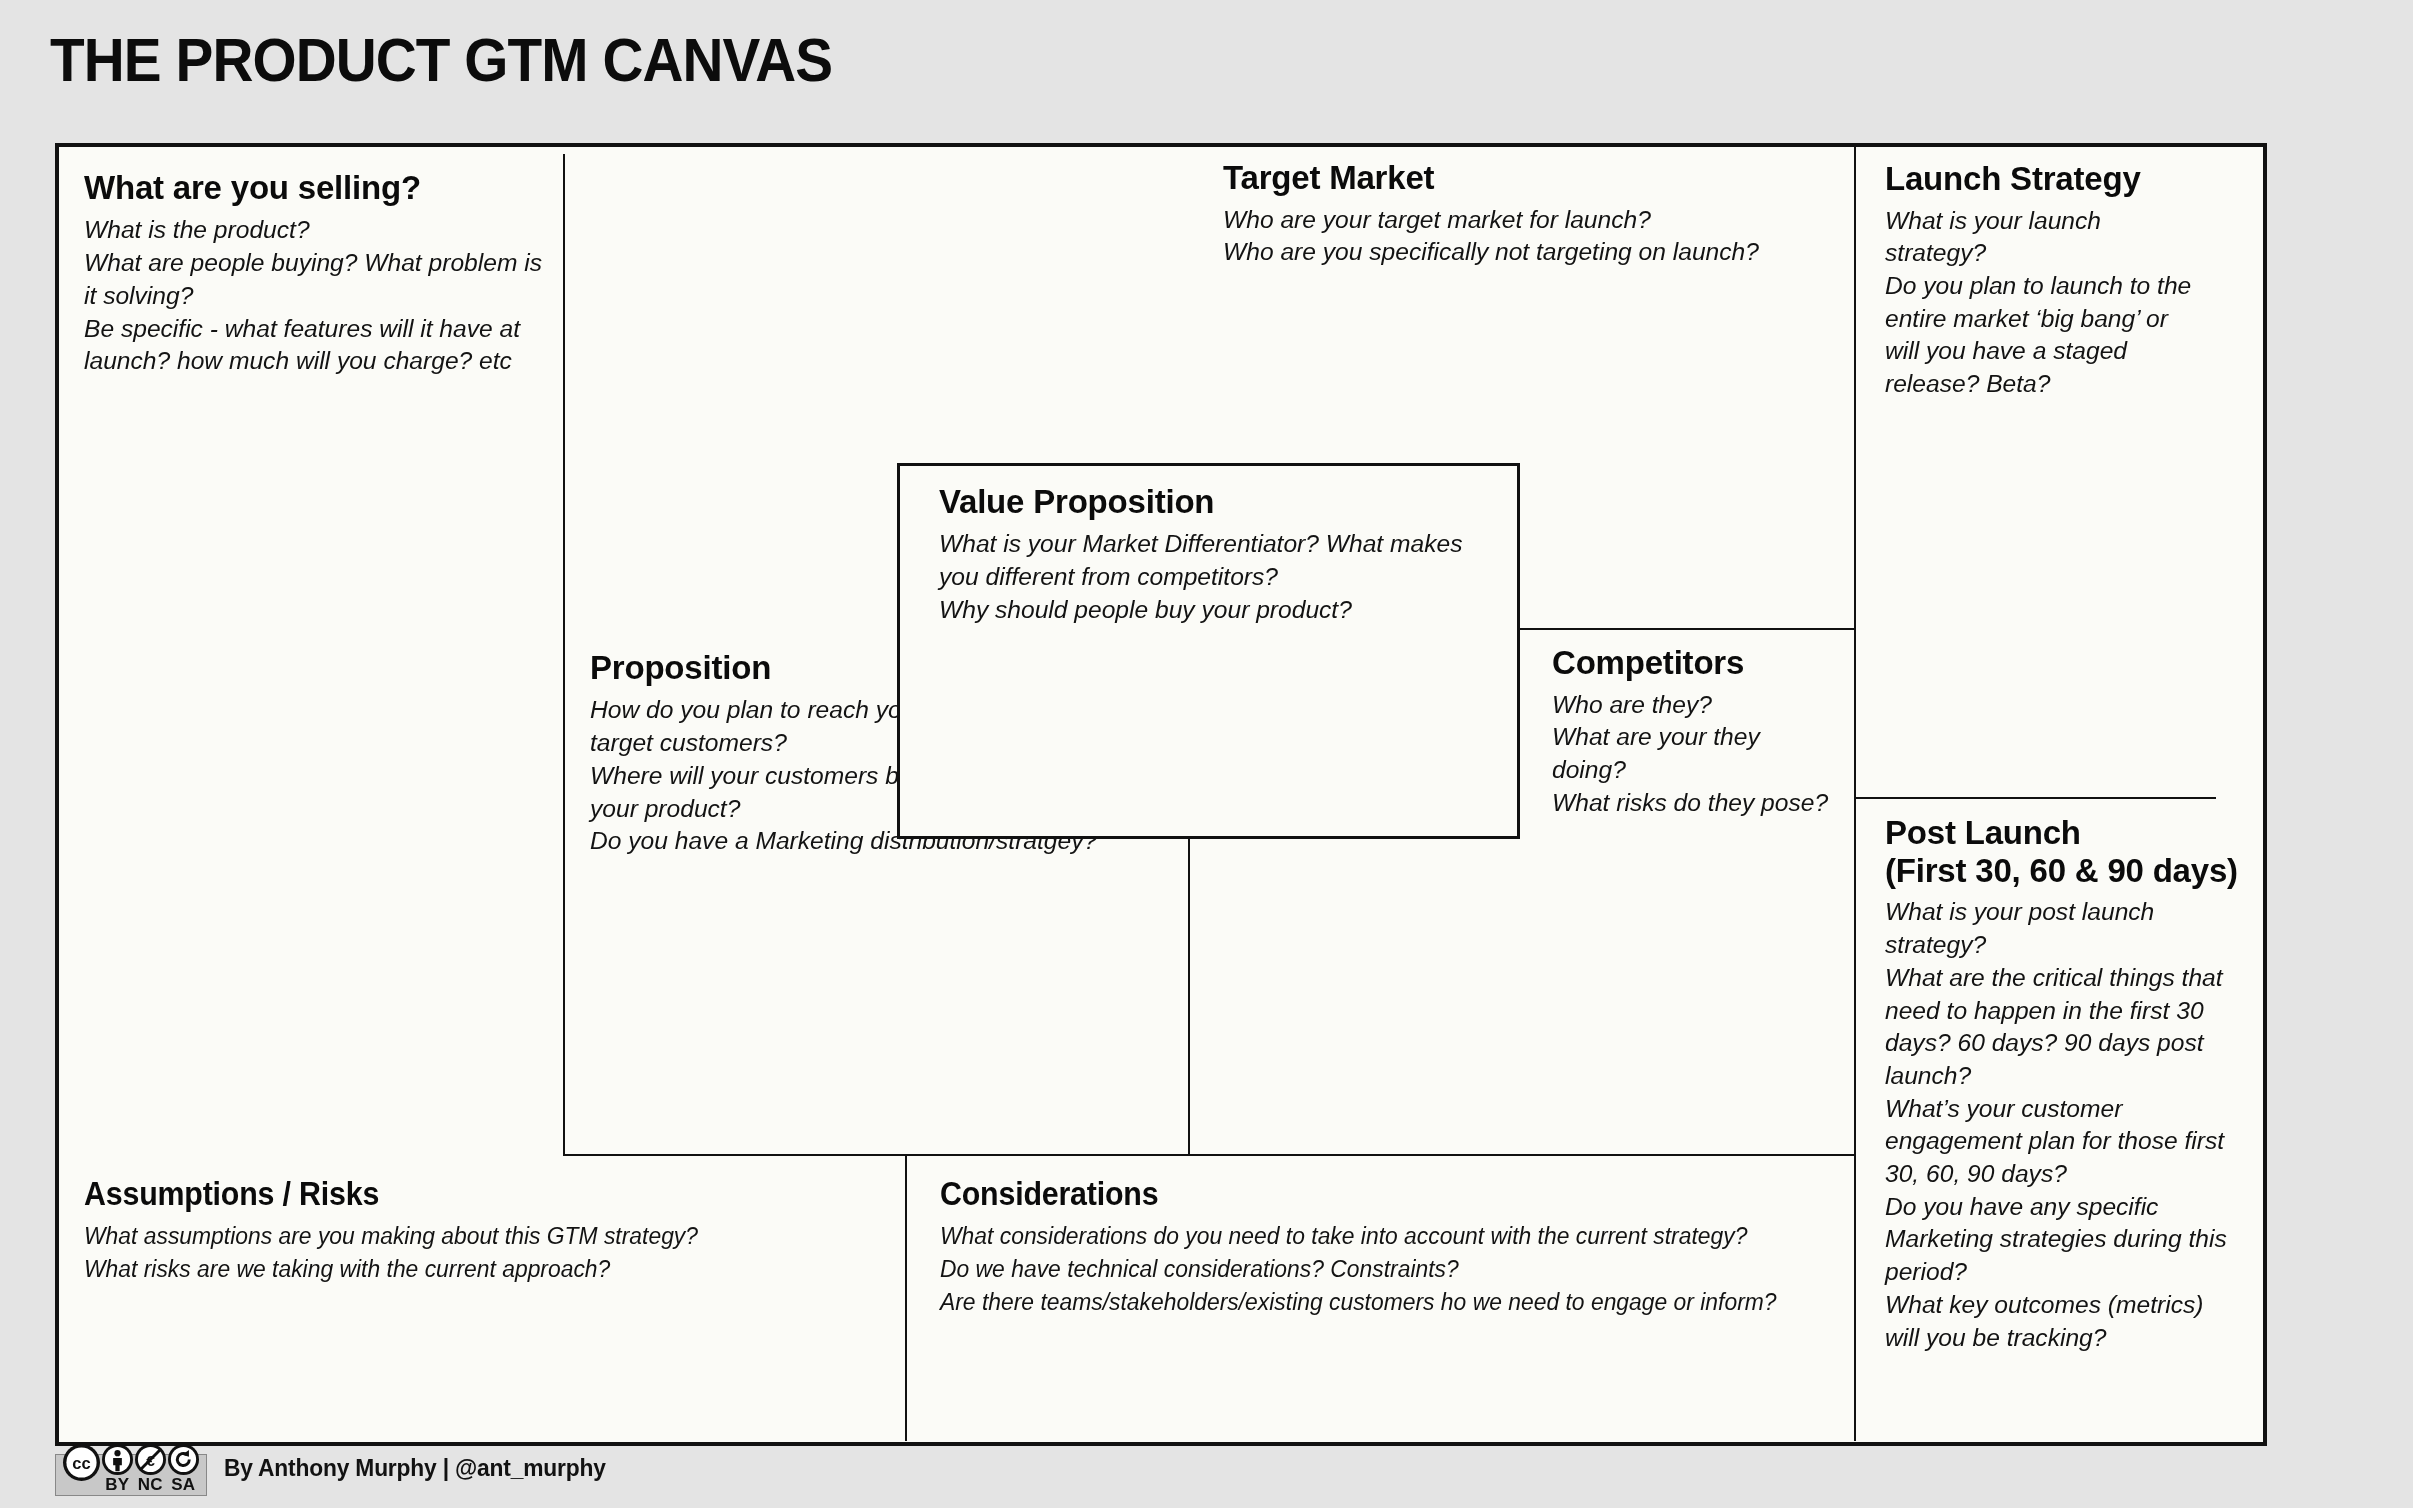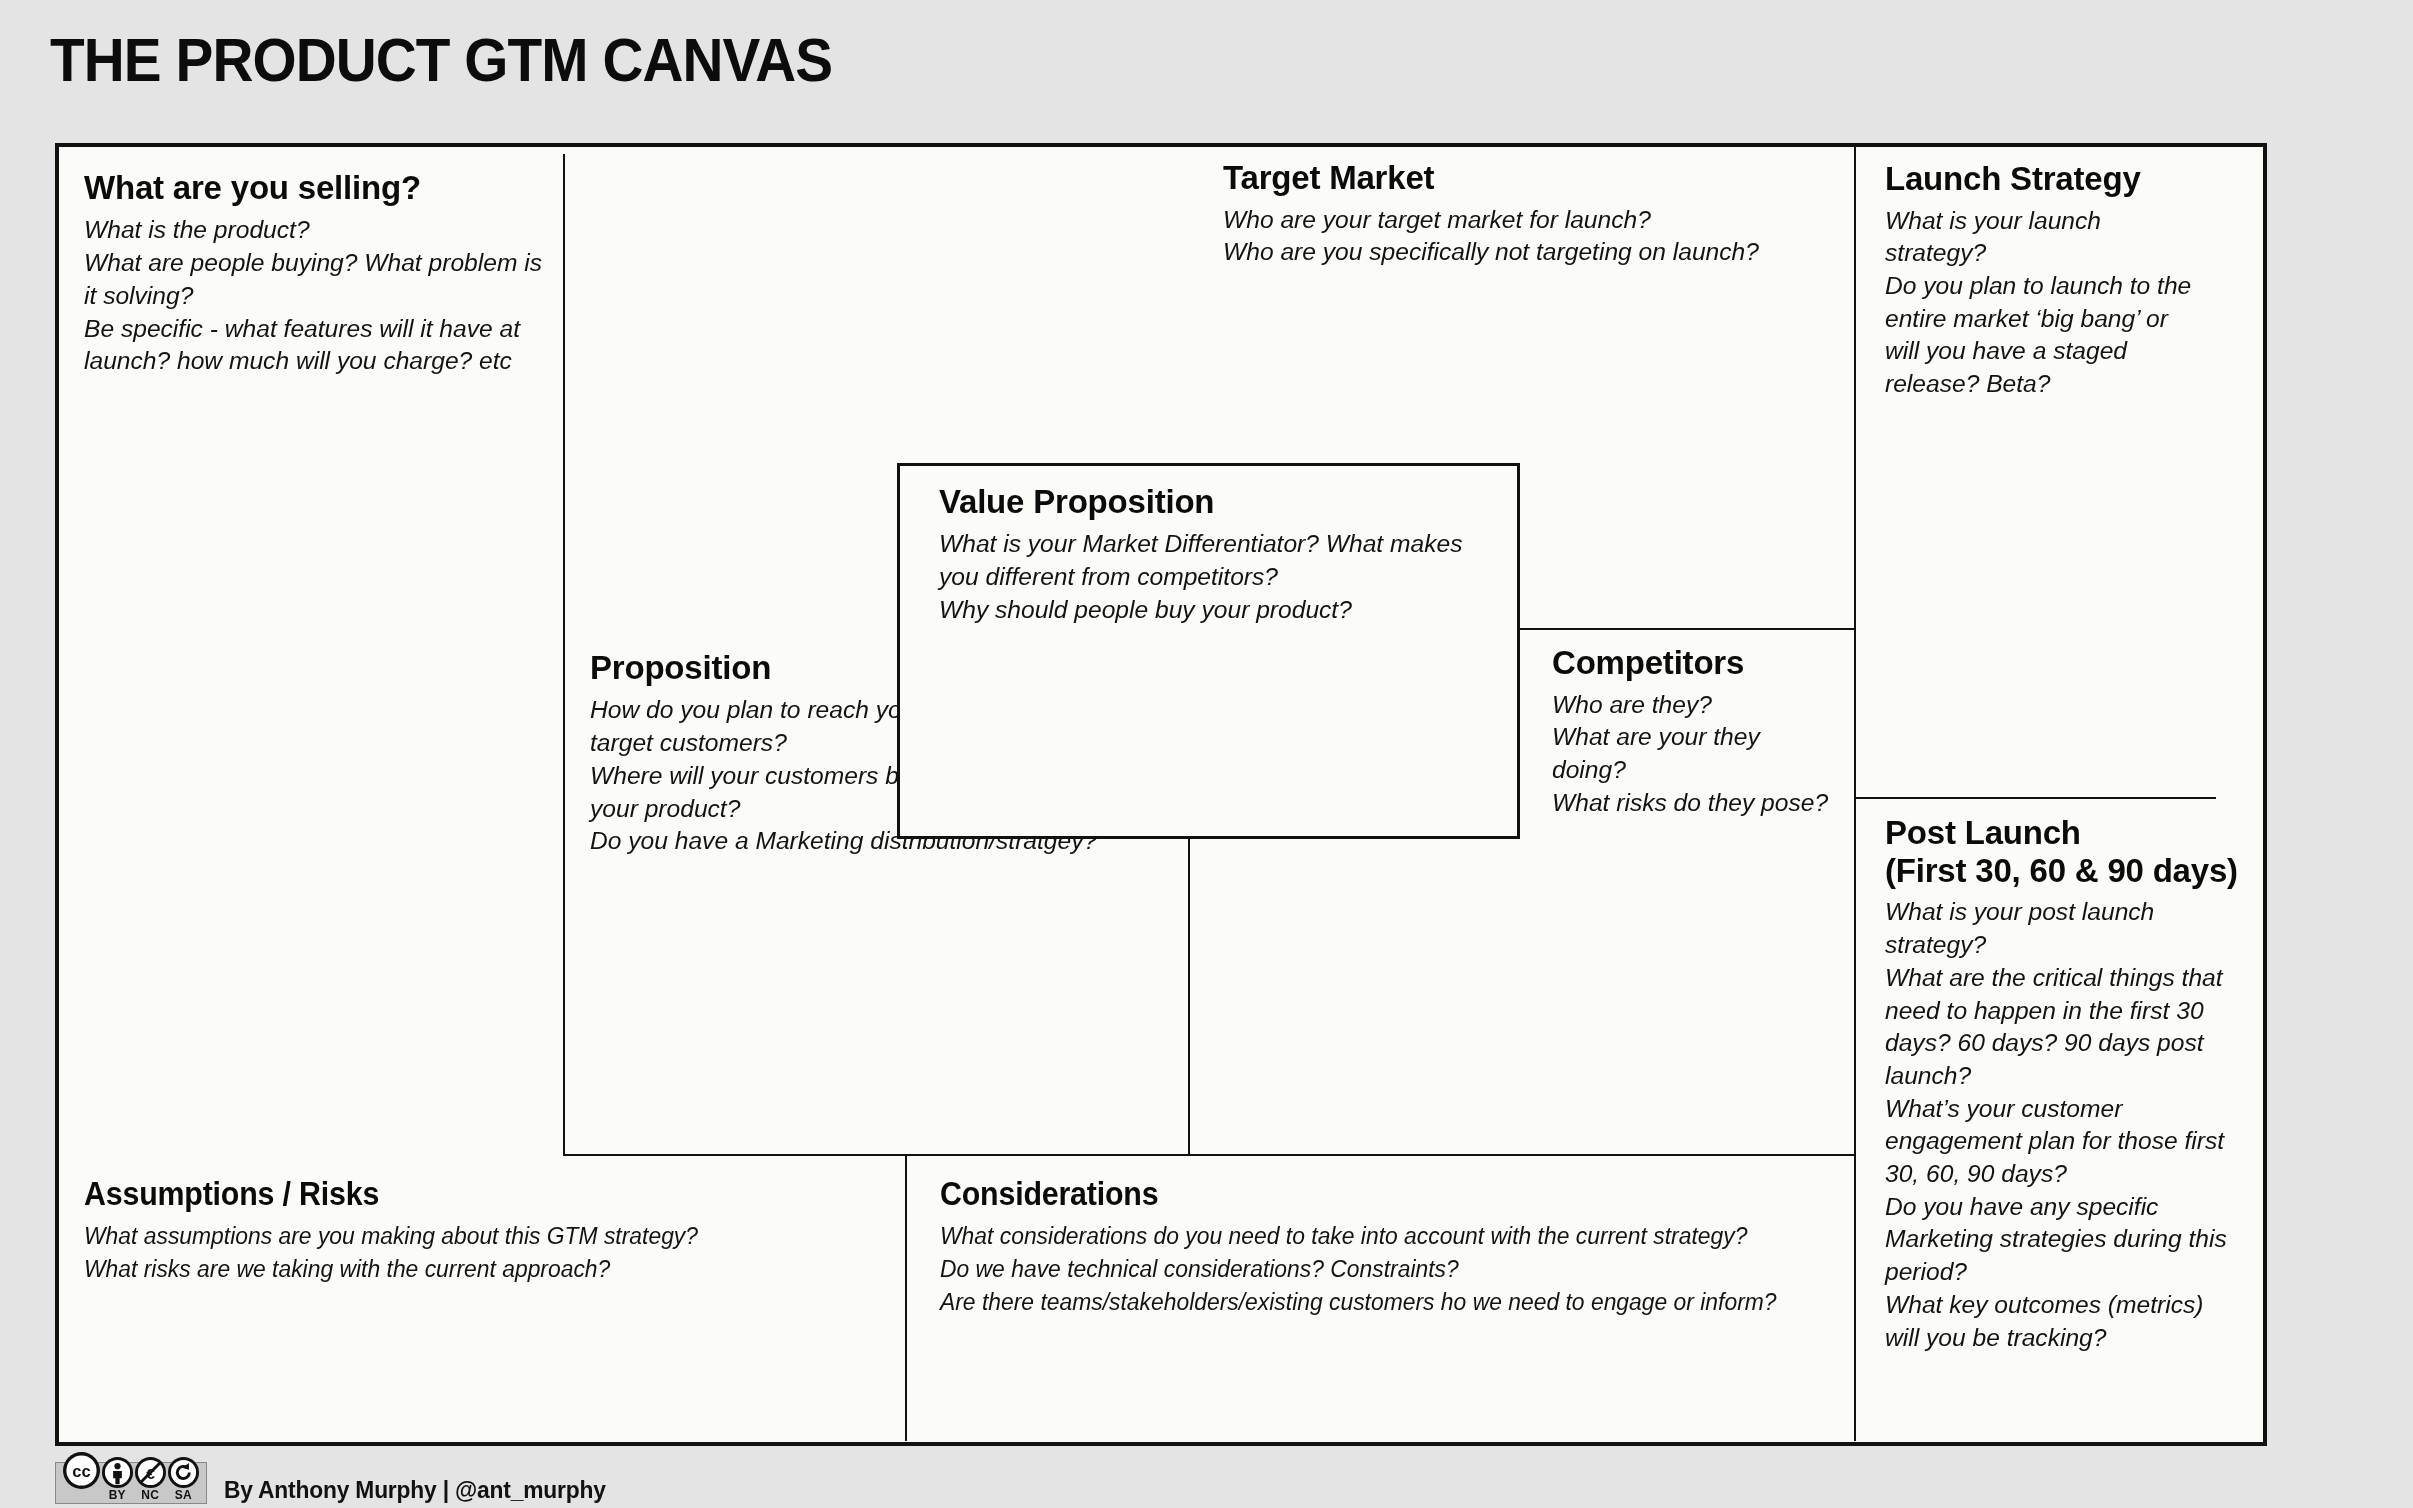"cc" .footer { align-items: flex-end -> flex-start }
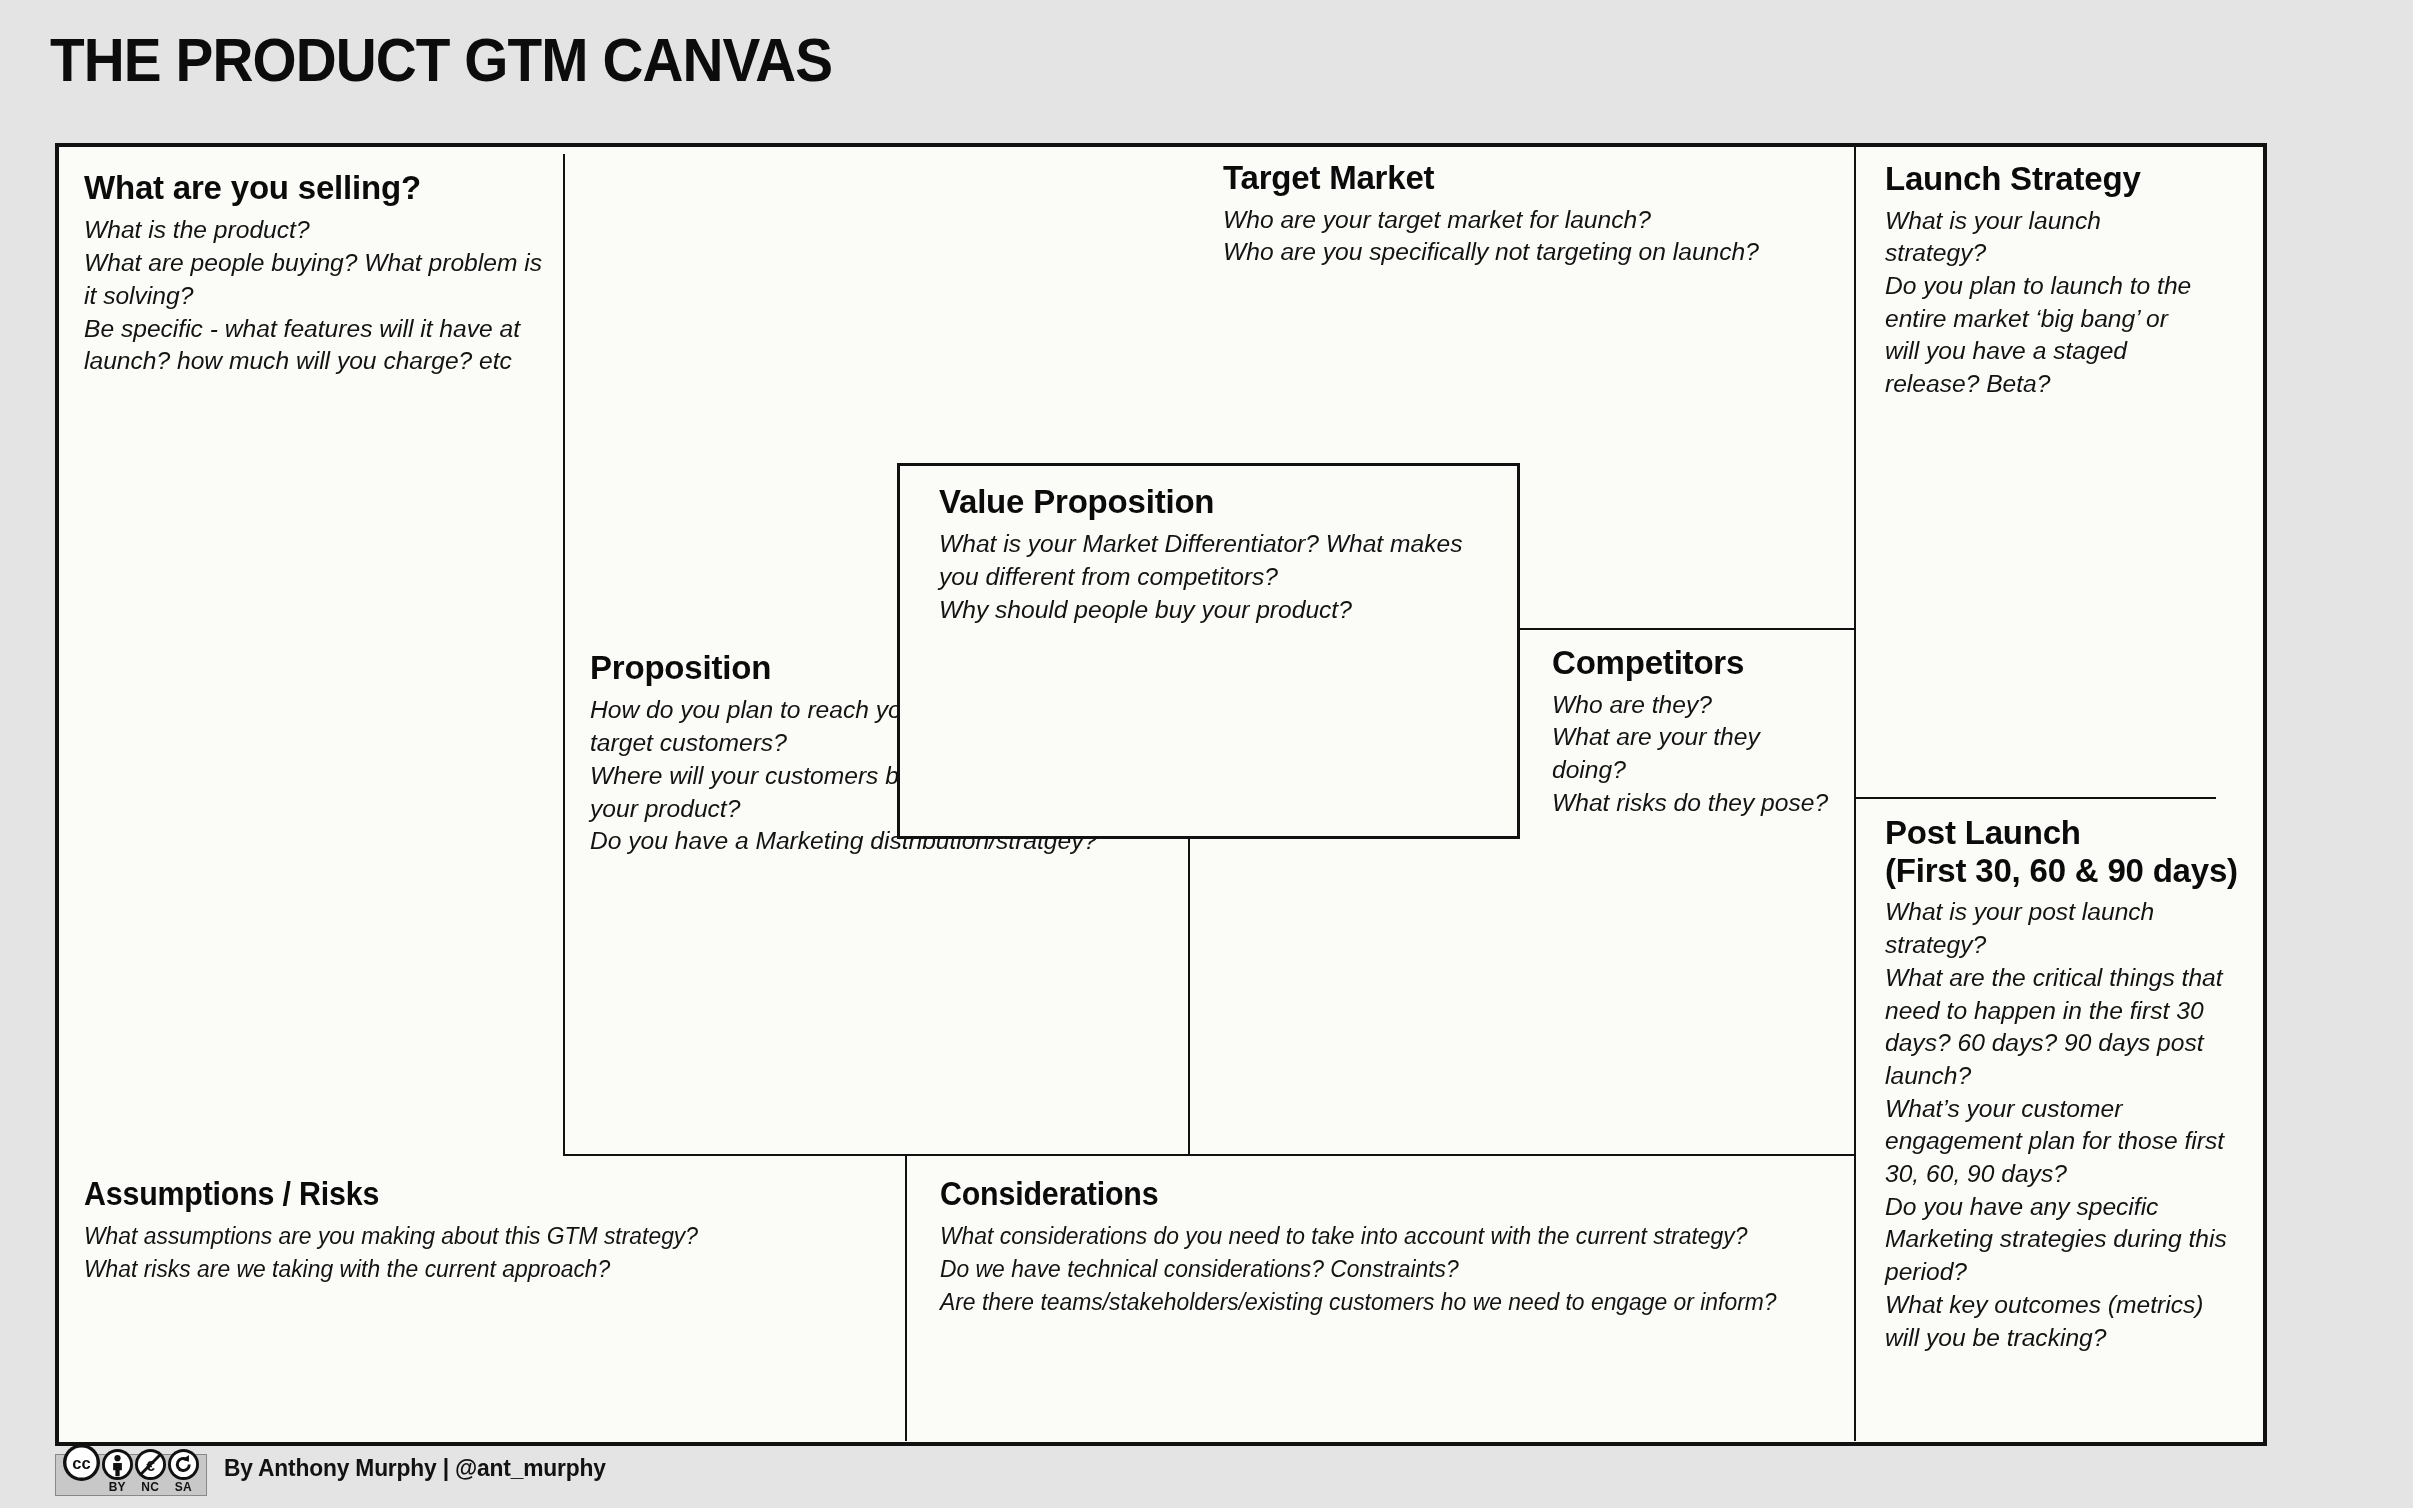"BY" .cc-lbl { font-size: 12px -> 17px }
